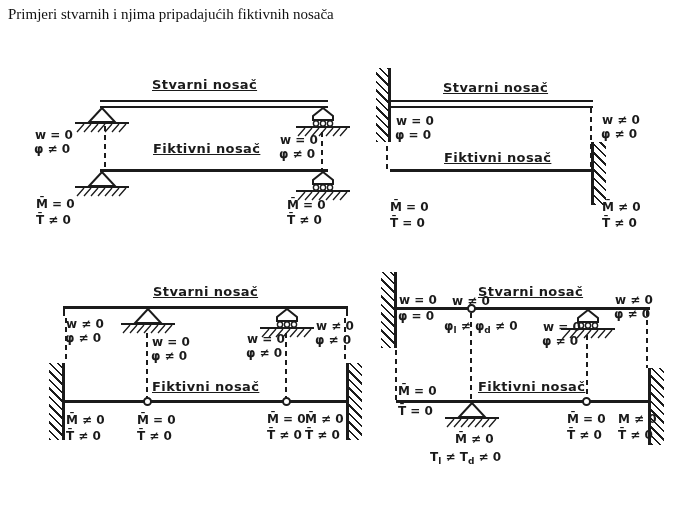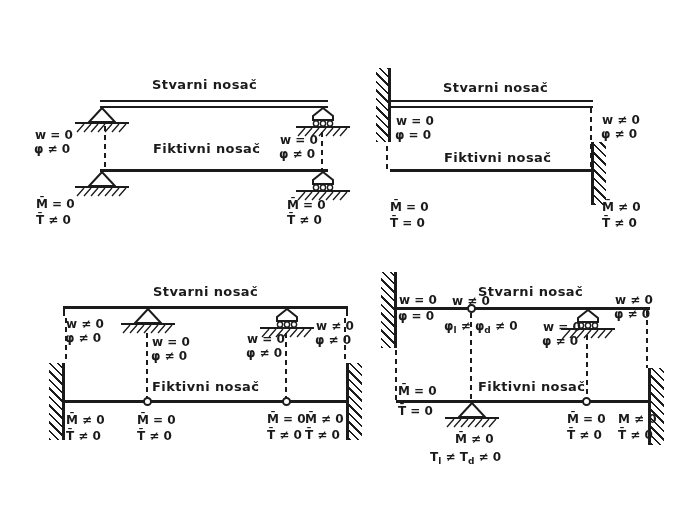"Primjeri stvarnih i njima pripadajućih" div.caption { html: none -> <div>Primjeri stvarnih i njima pripadajućih fiktivnih nosača</div> }
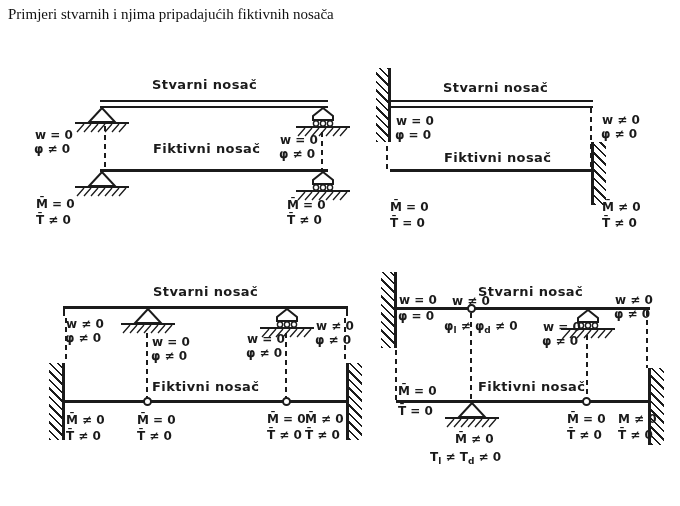"Stvarni nosač" .dtitle { text-decoration: none -> underline }
